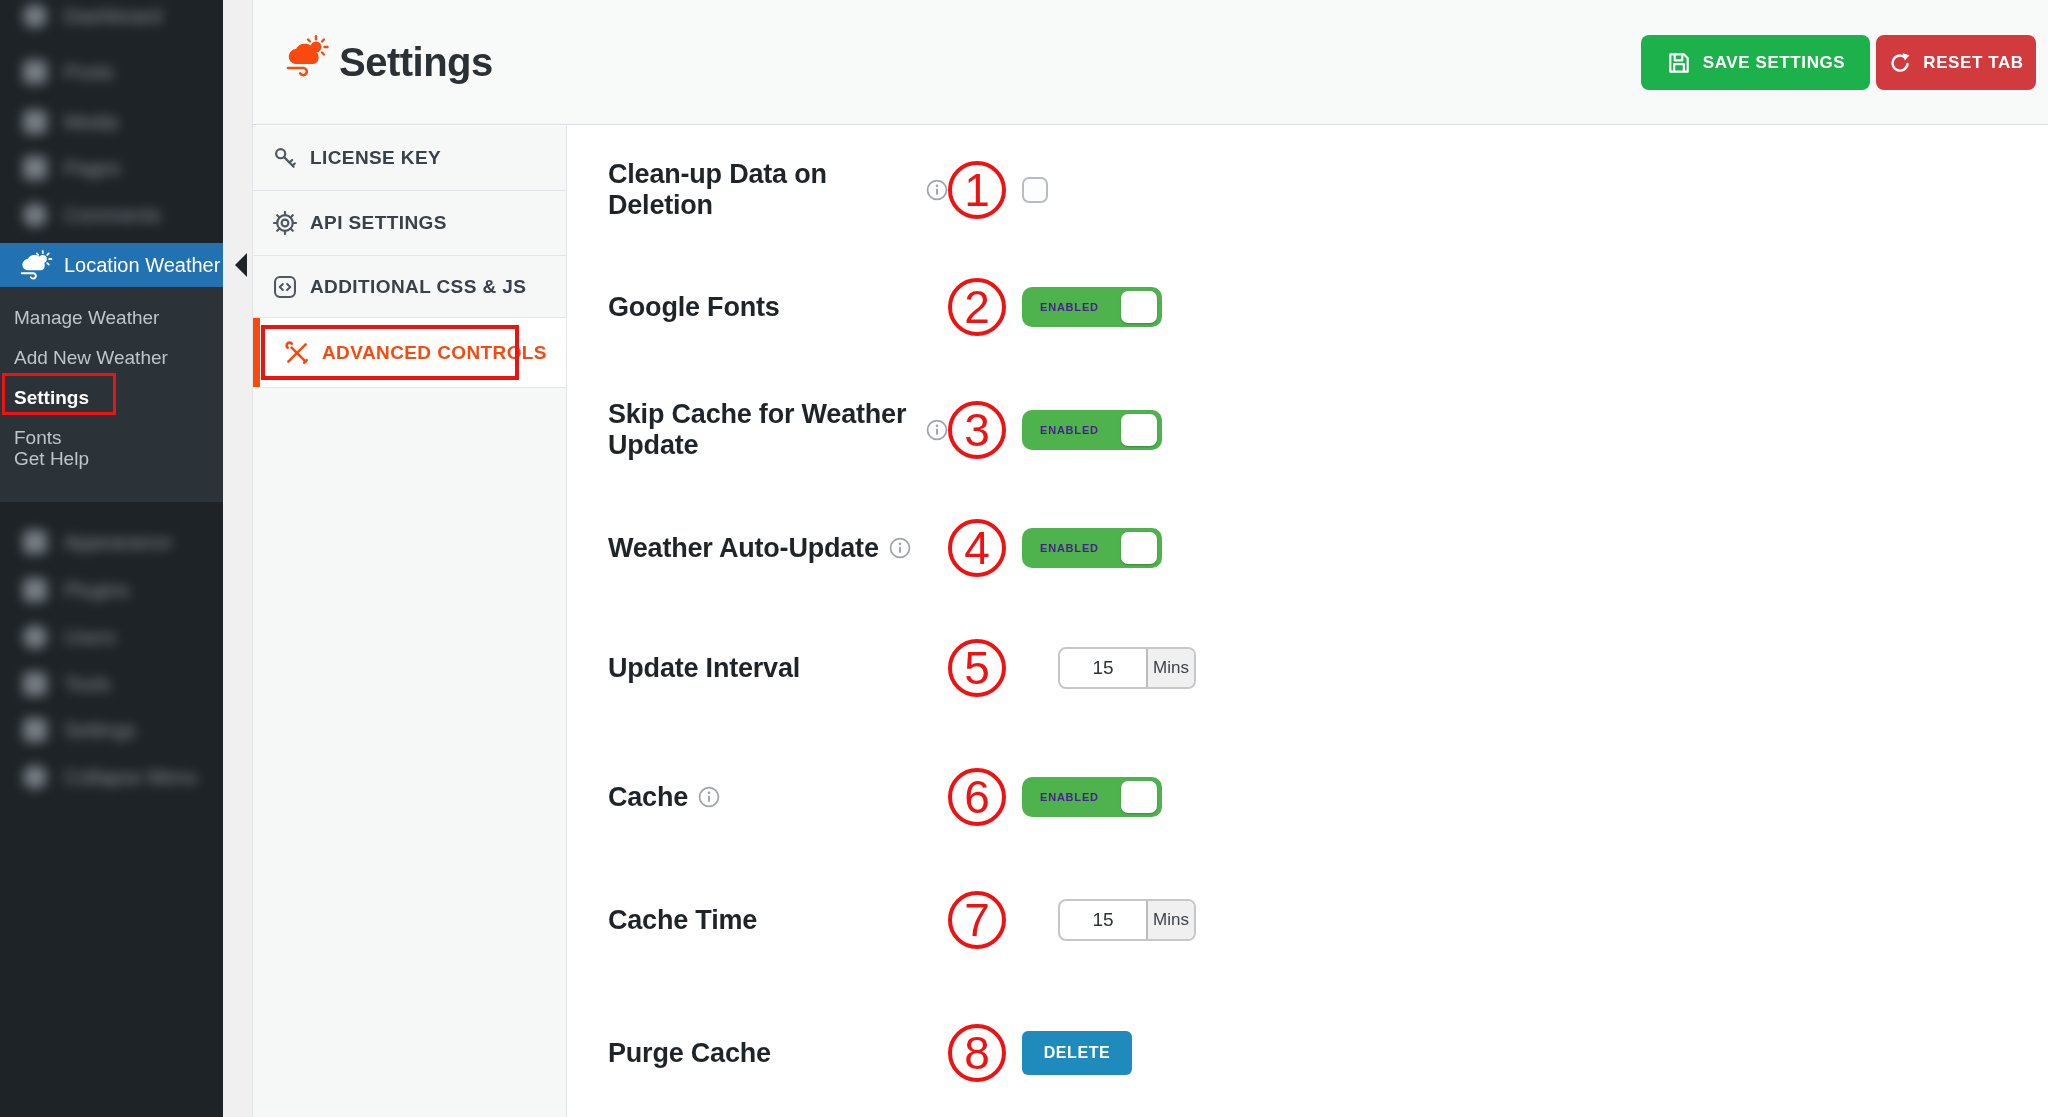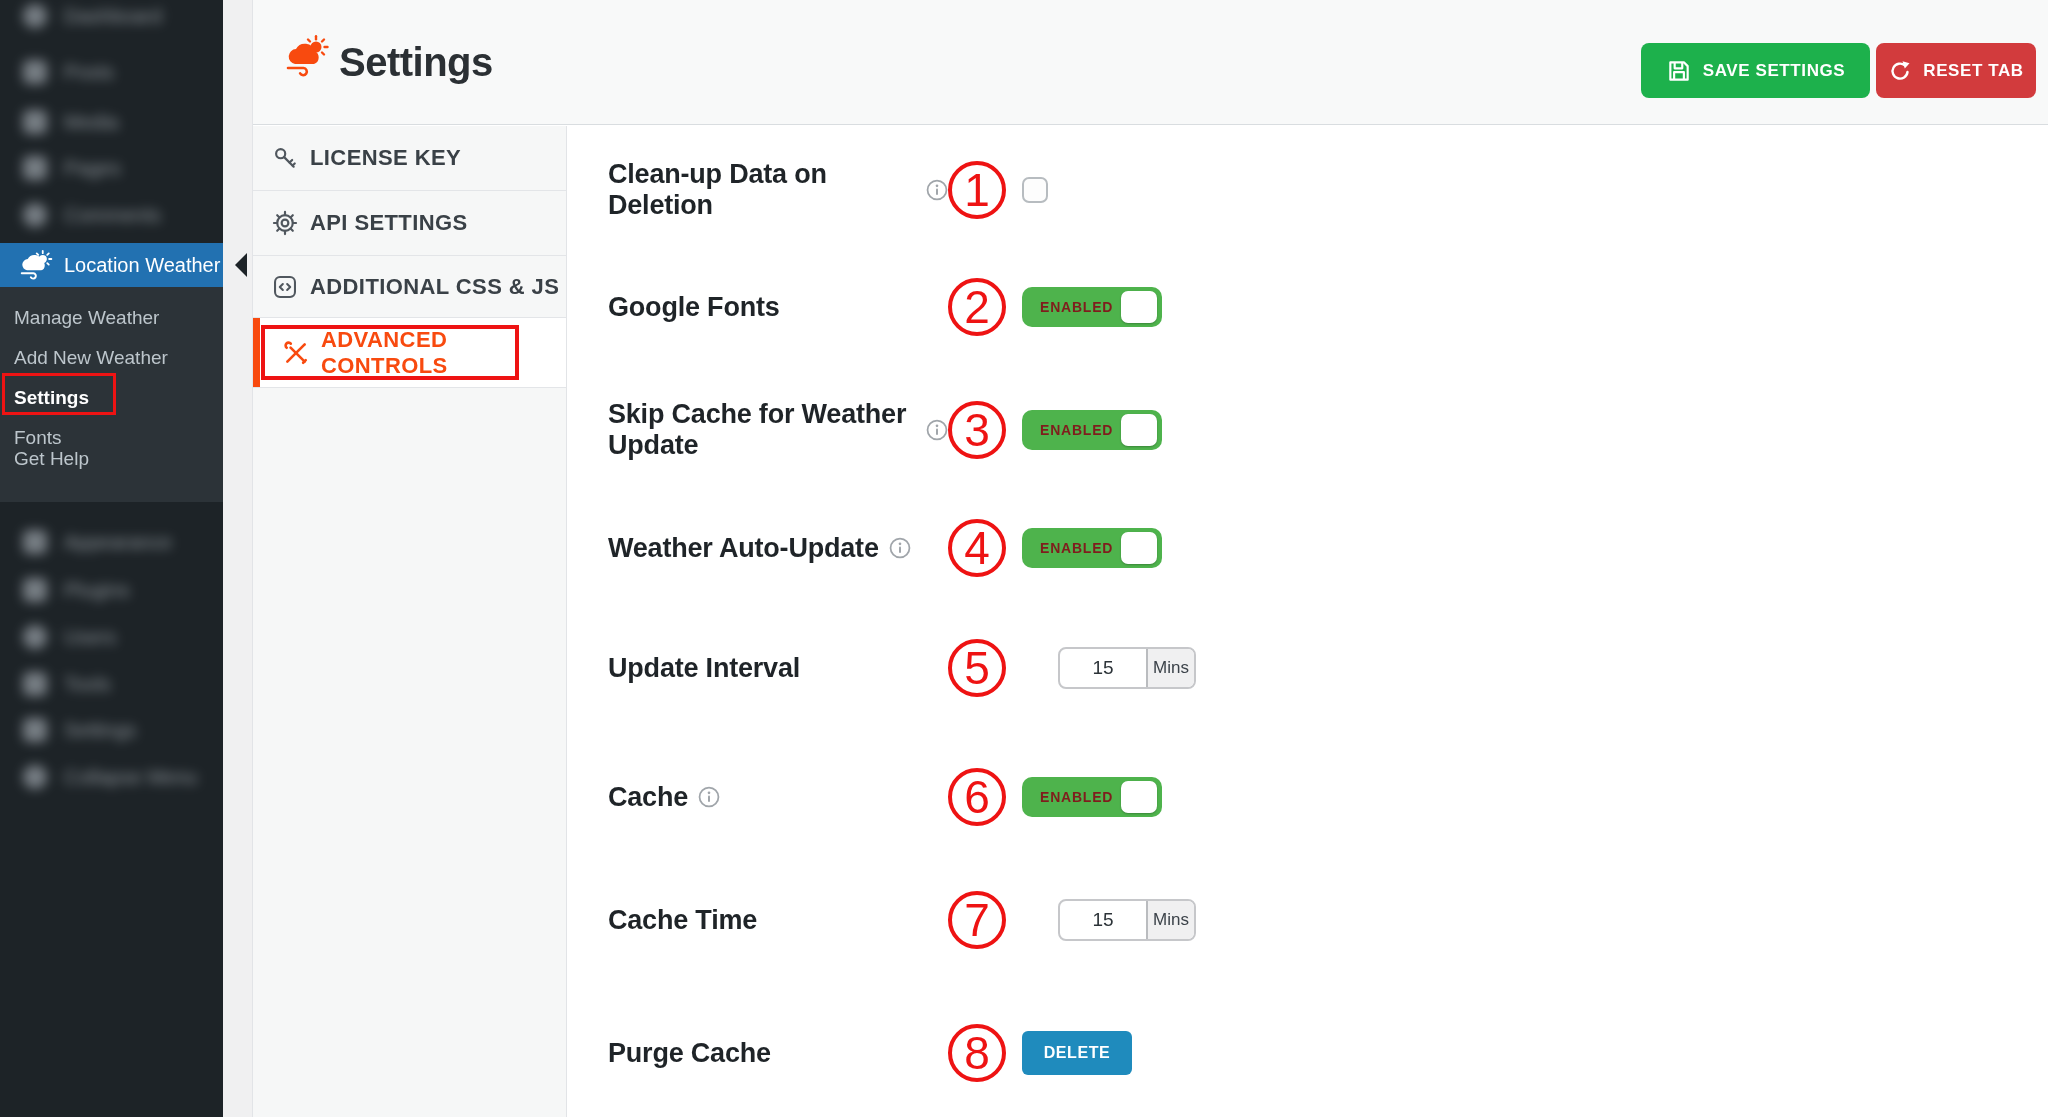"SAVE SETTINGS" .hdr-buttons { margin-top: 8px -> none }
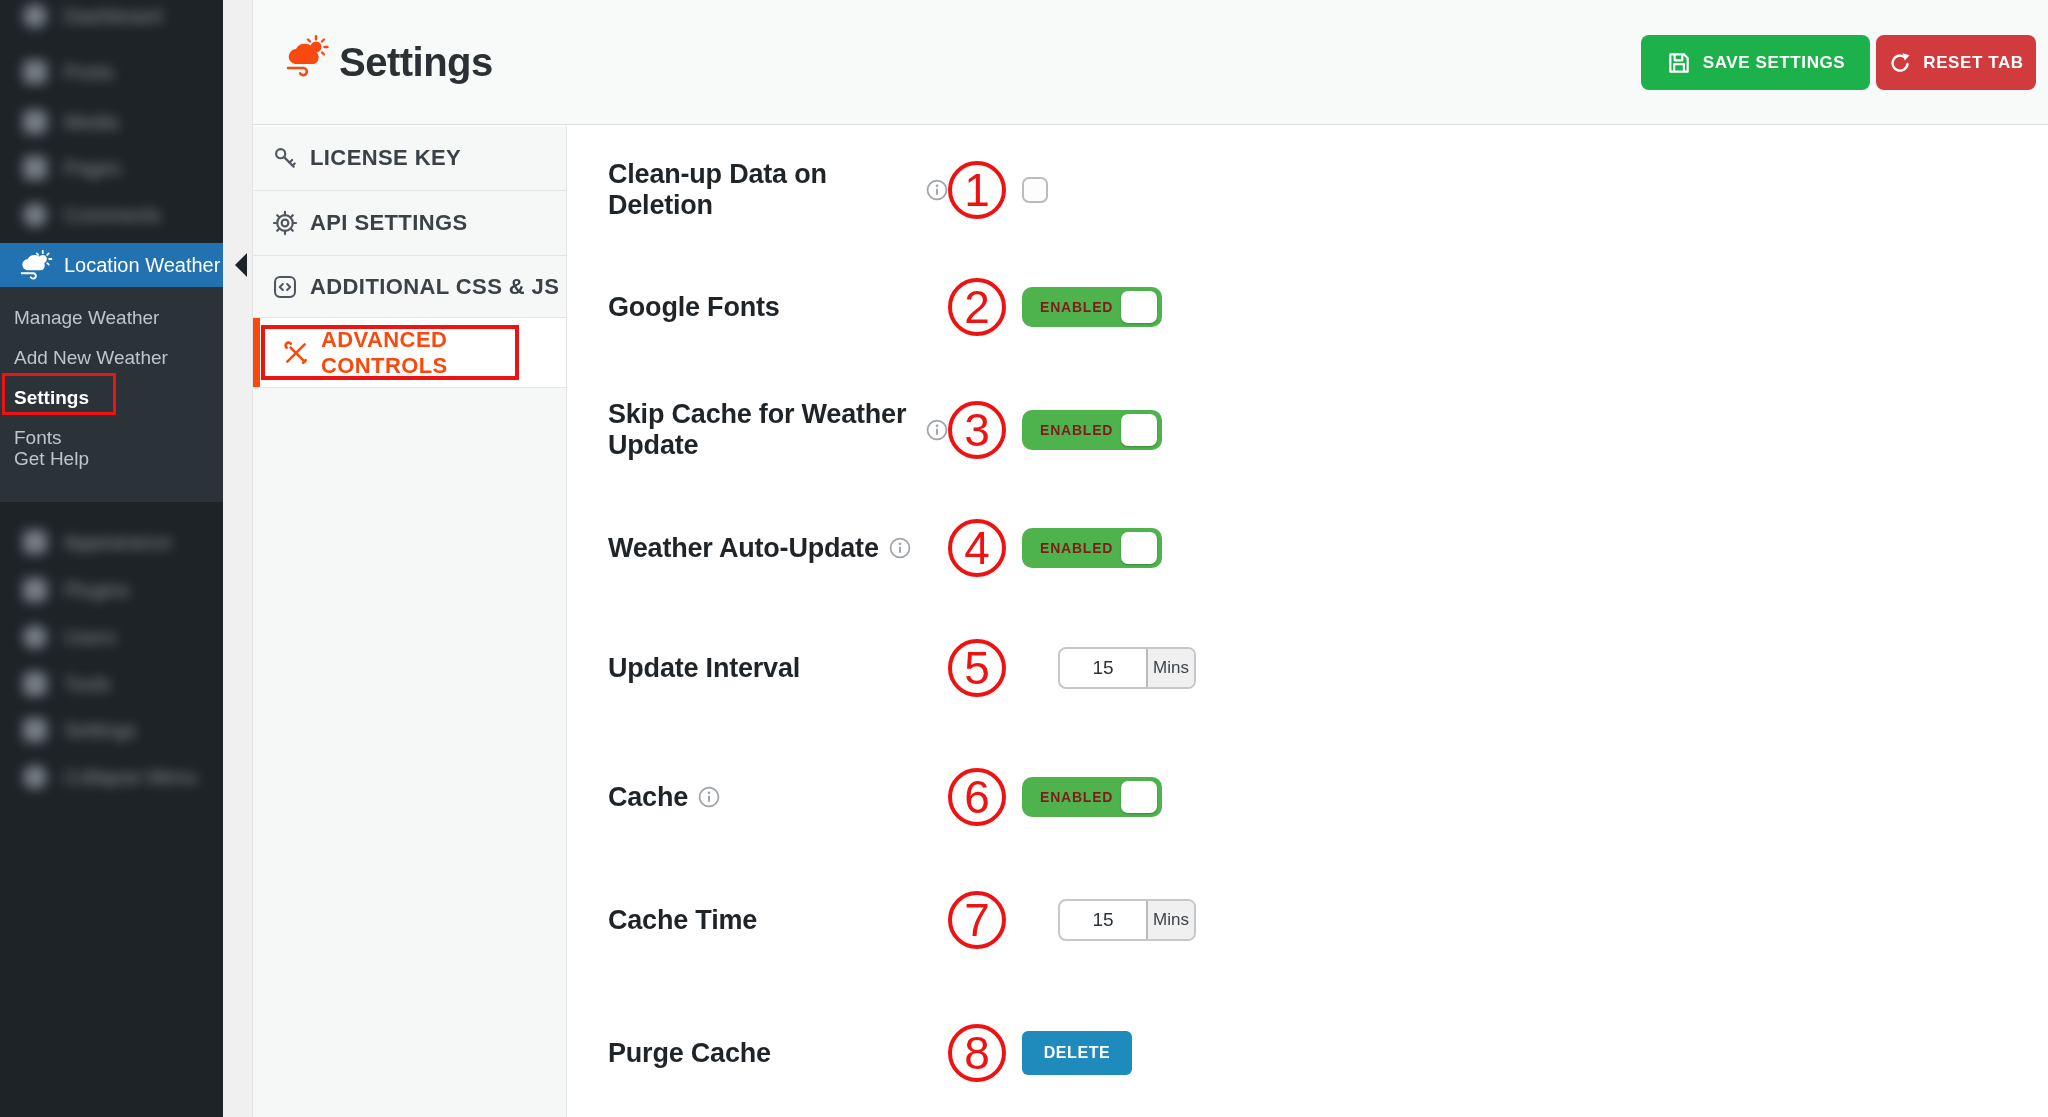"LICENSE KEY" .tab { font-size: 22px -> 19px }
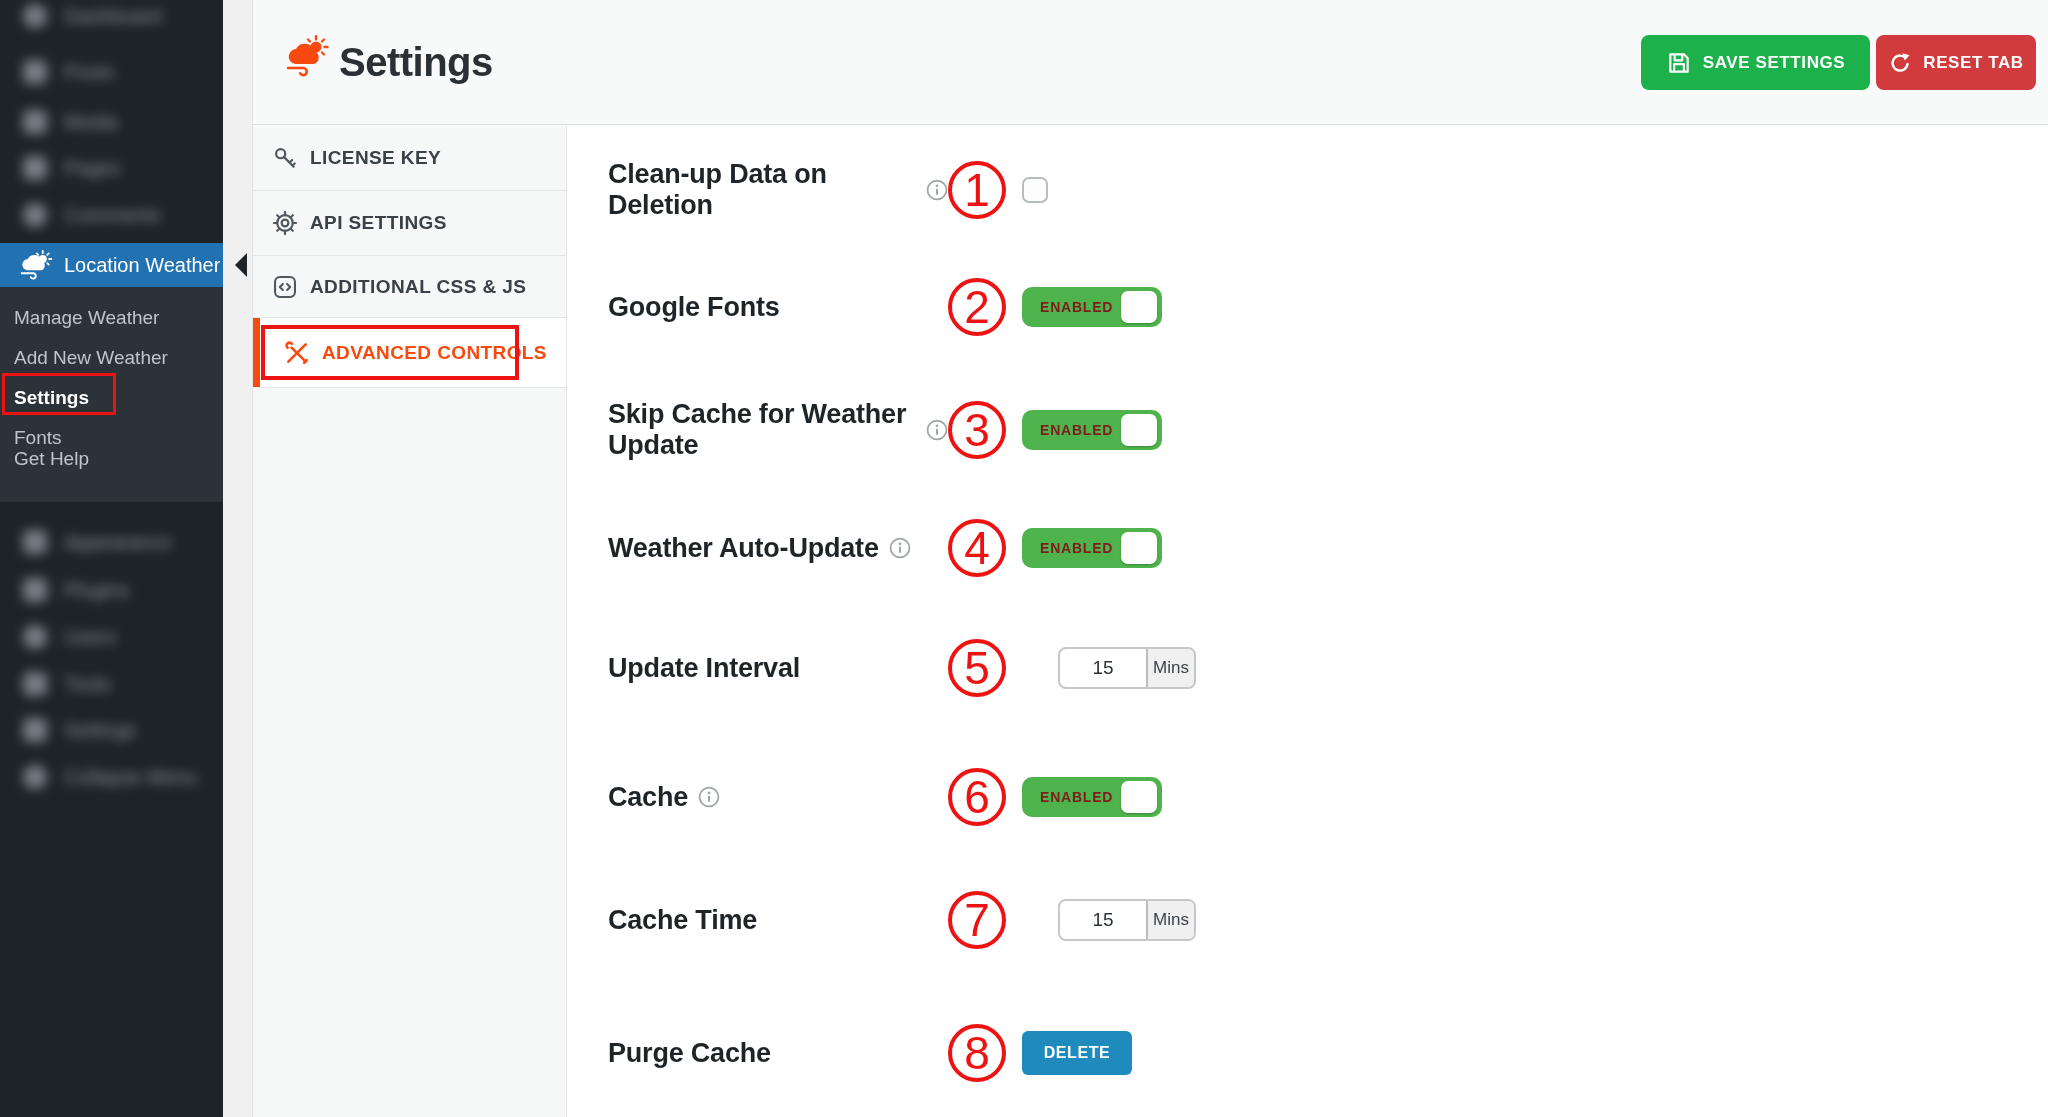"ENABLED" .toggle-text { color: #7f1d1d -> #4c1d95; font-size: 14px -> 11px }
